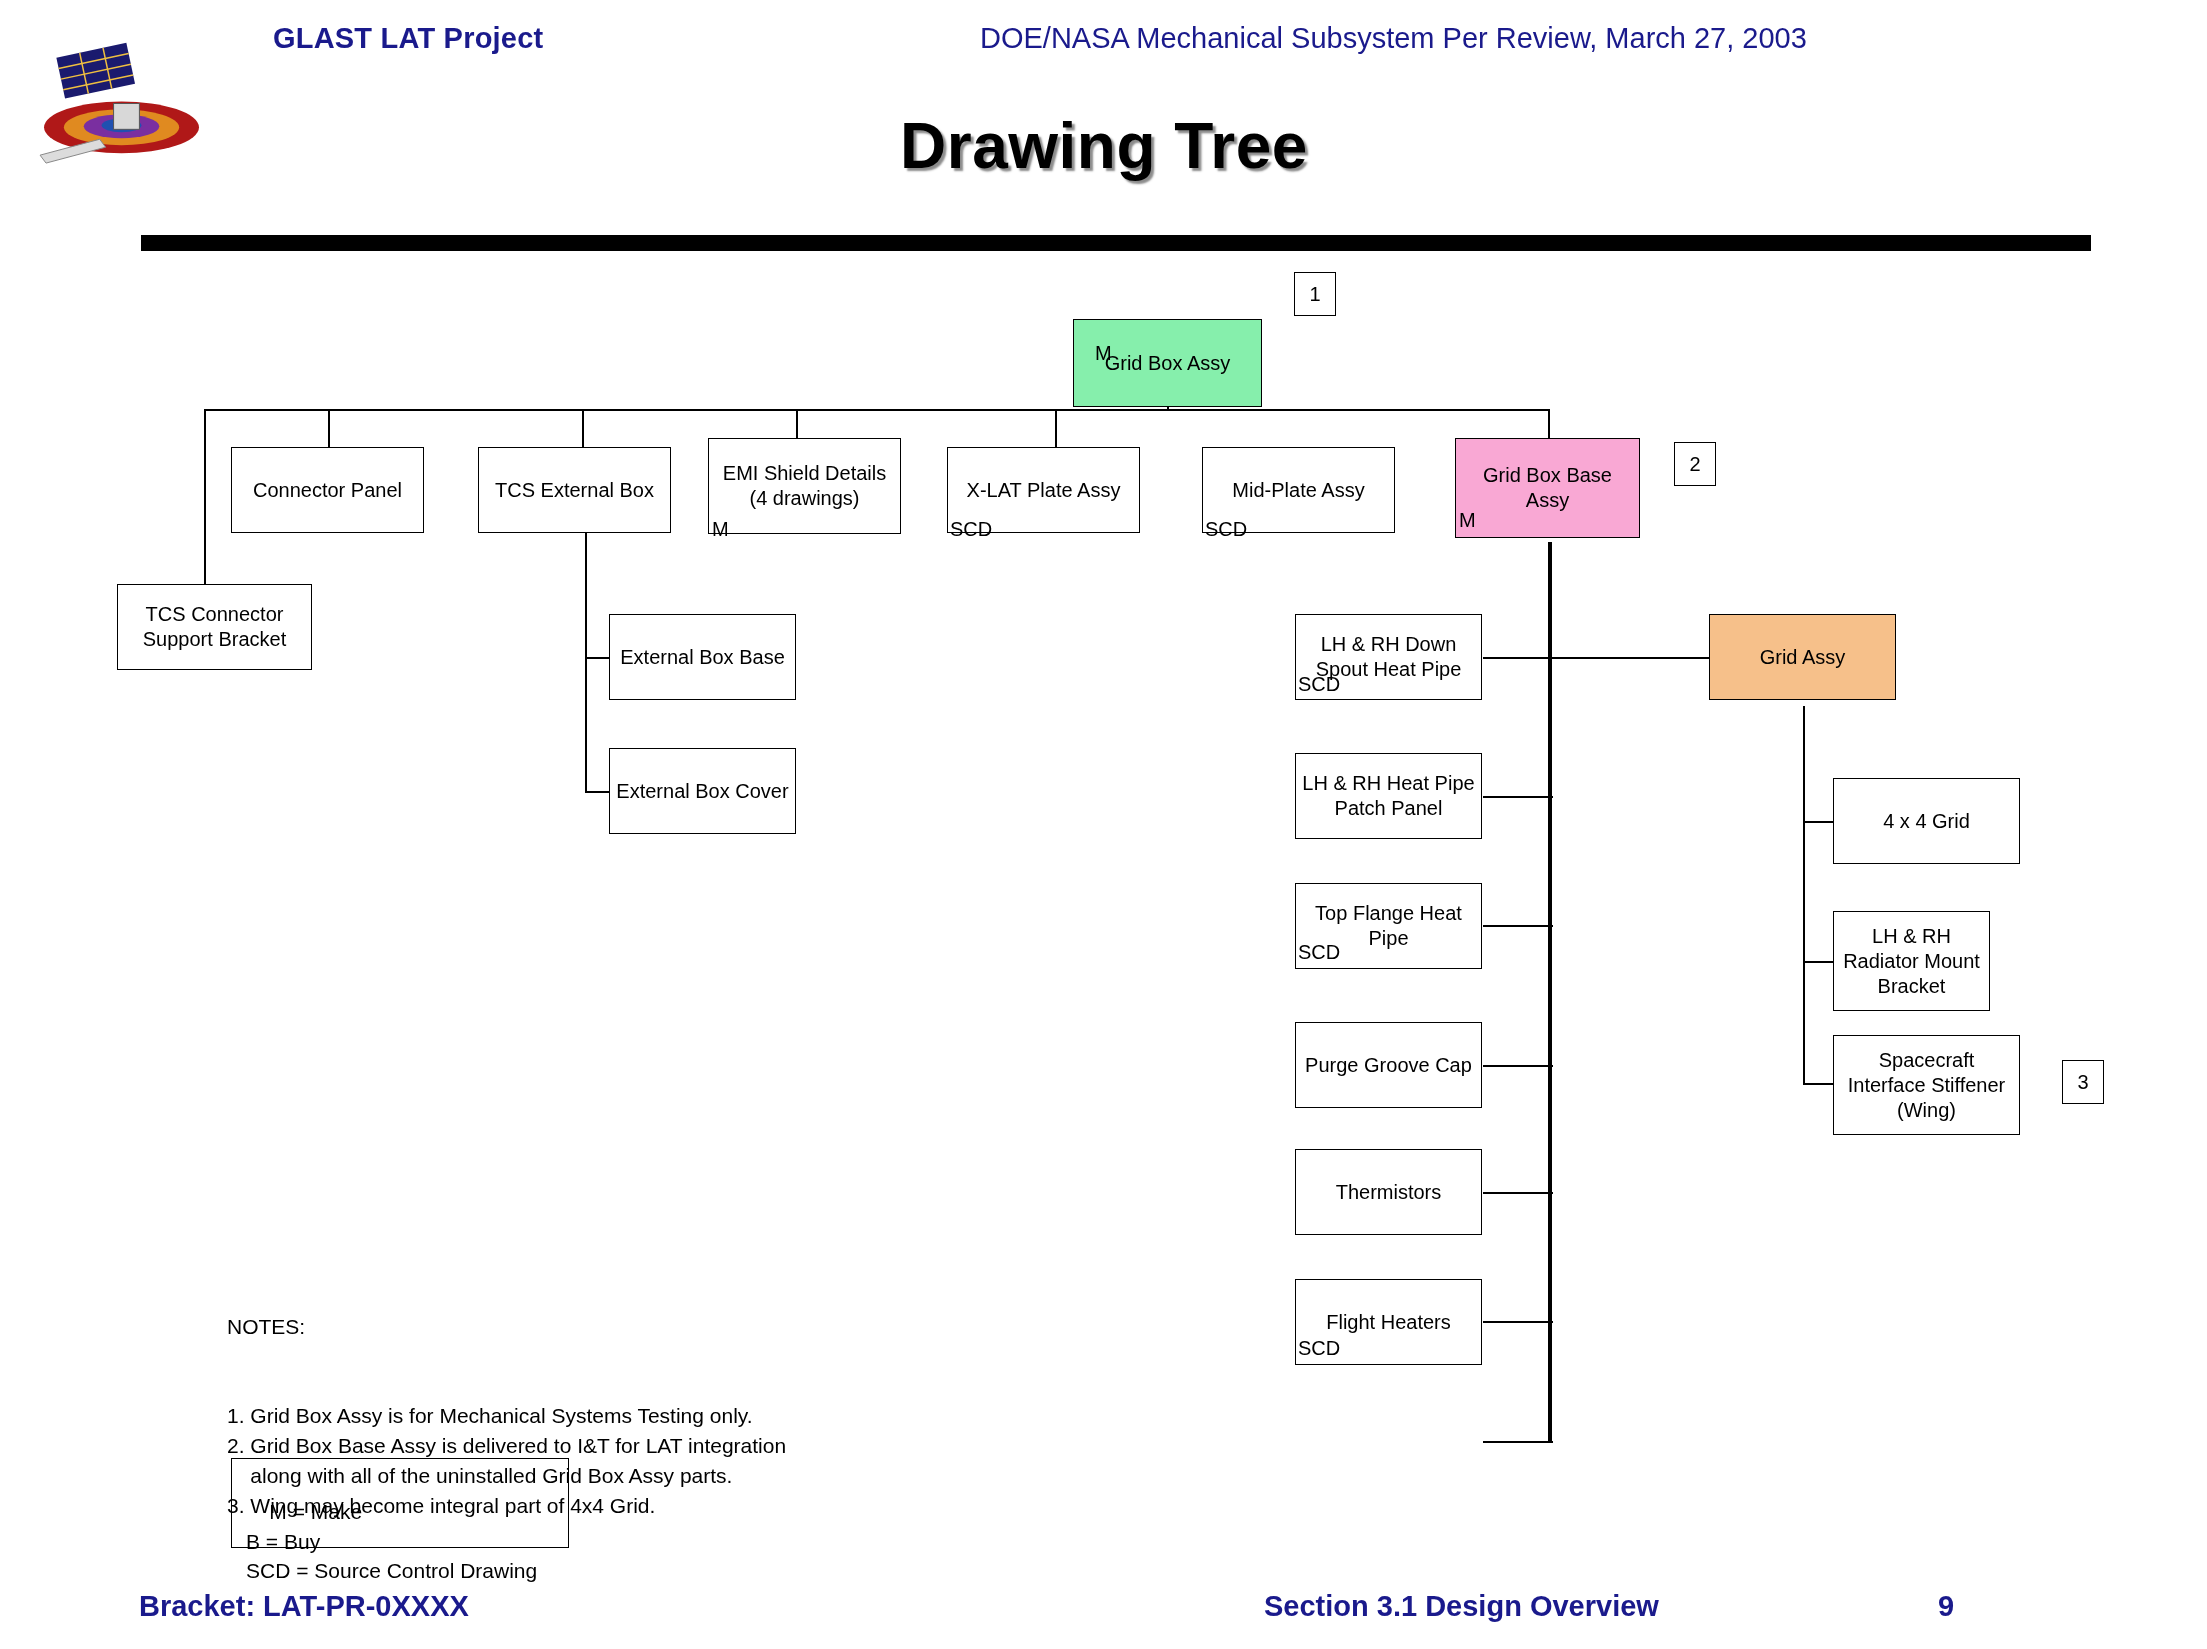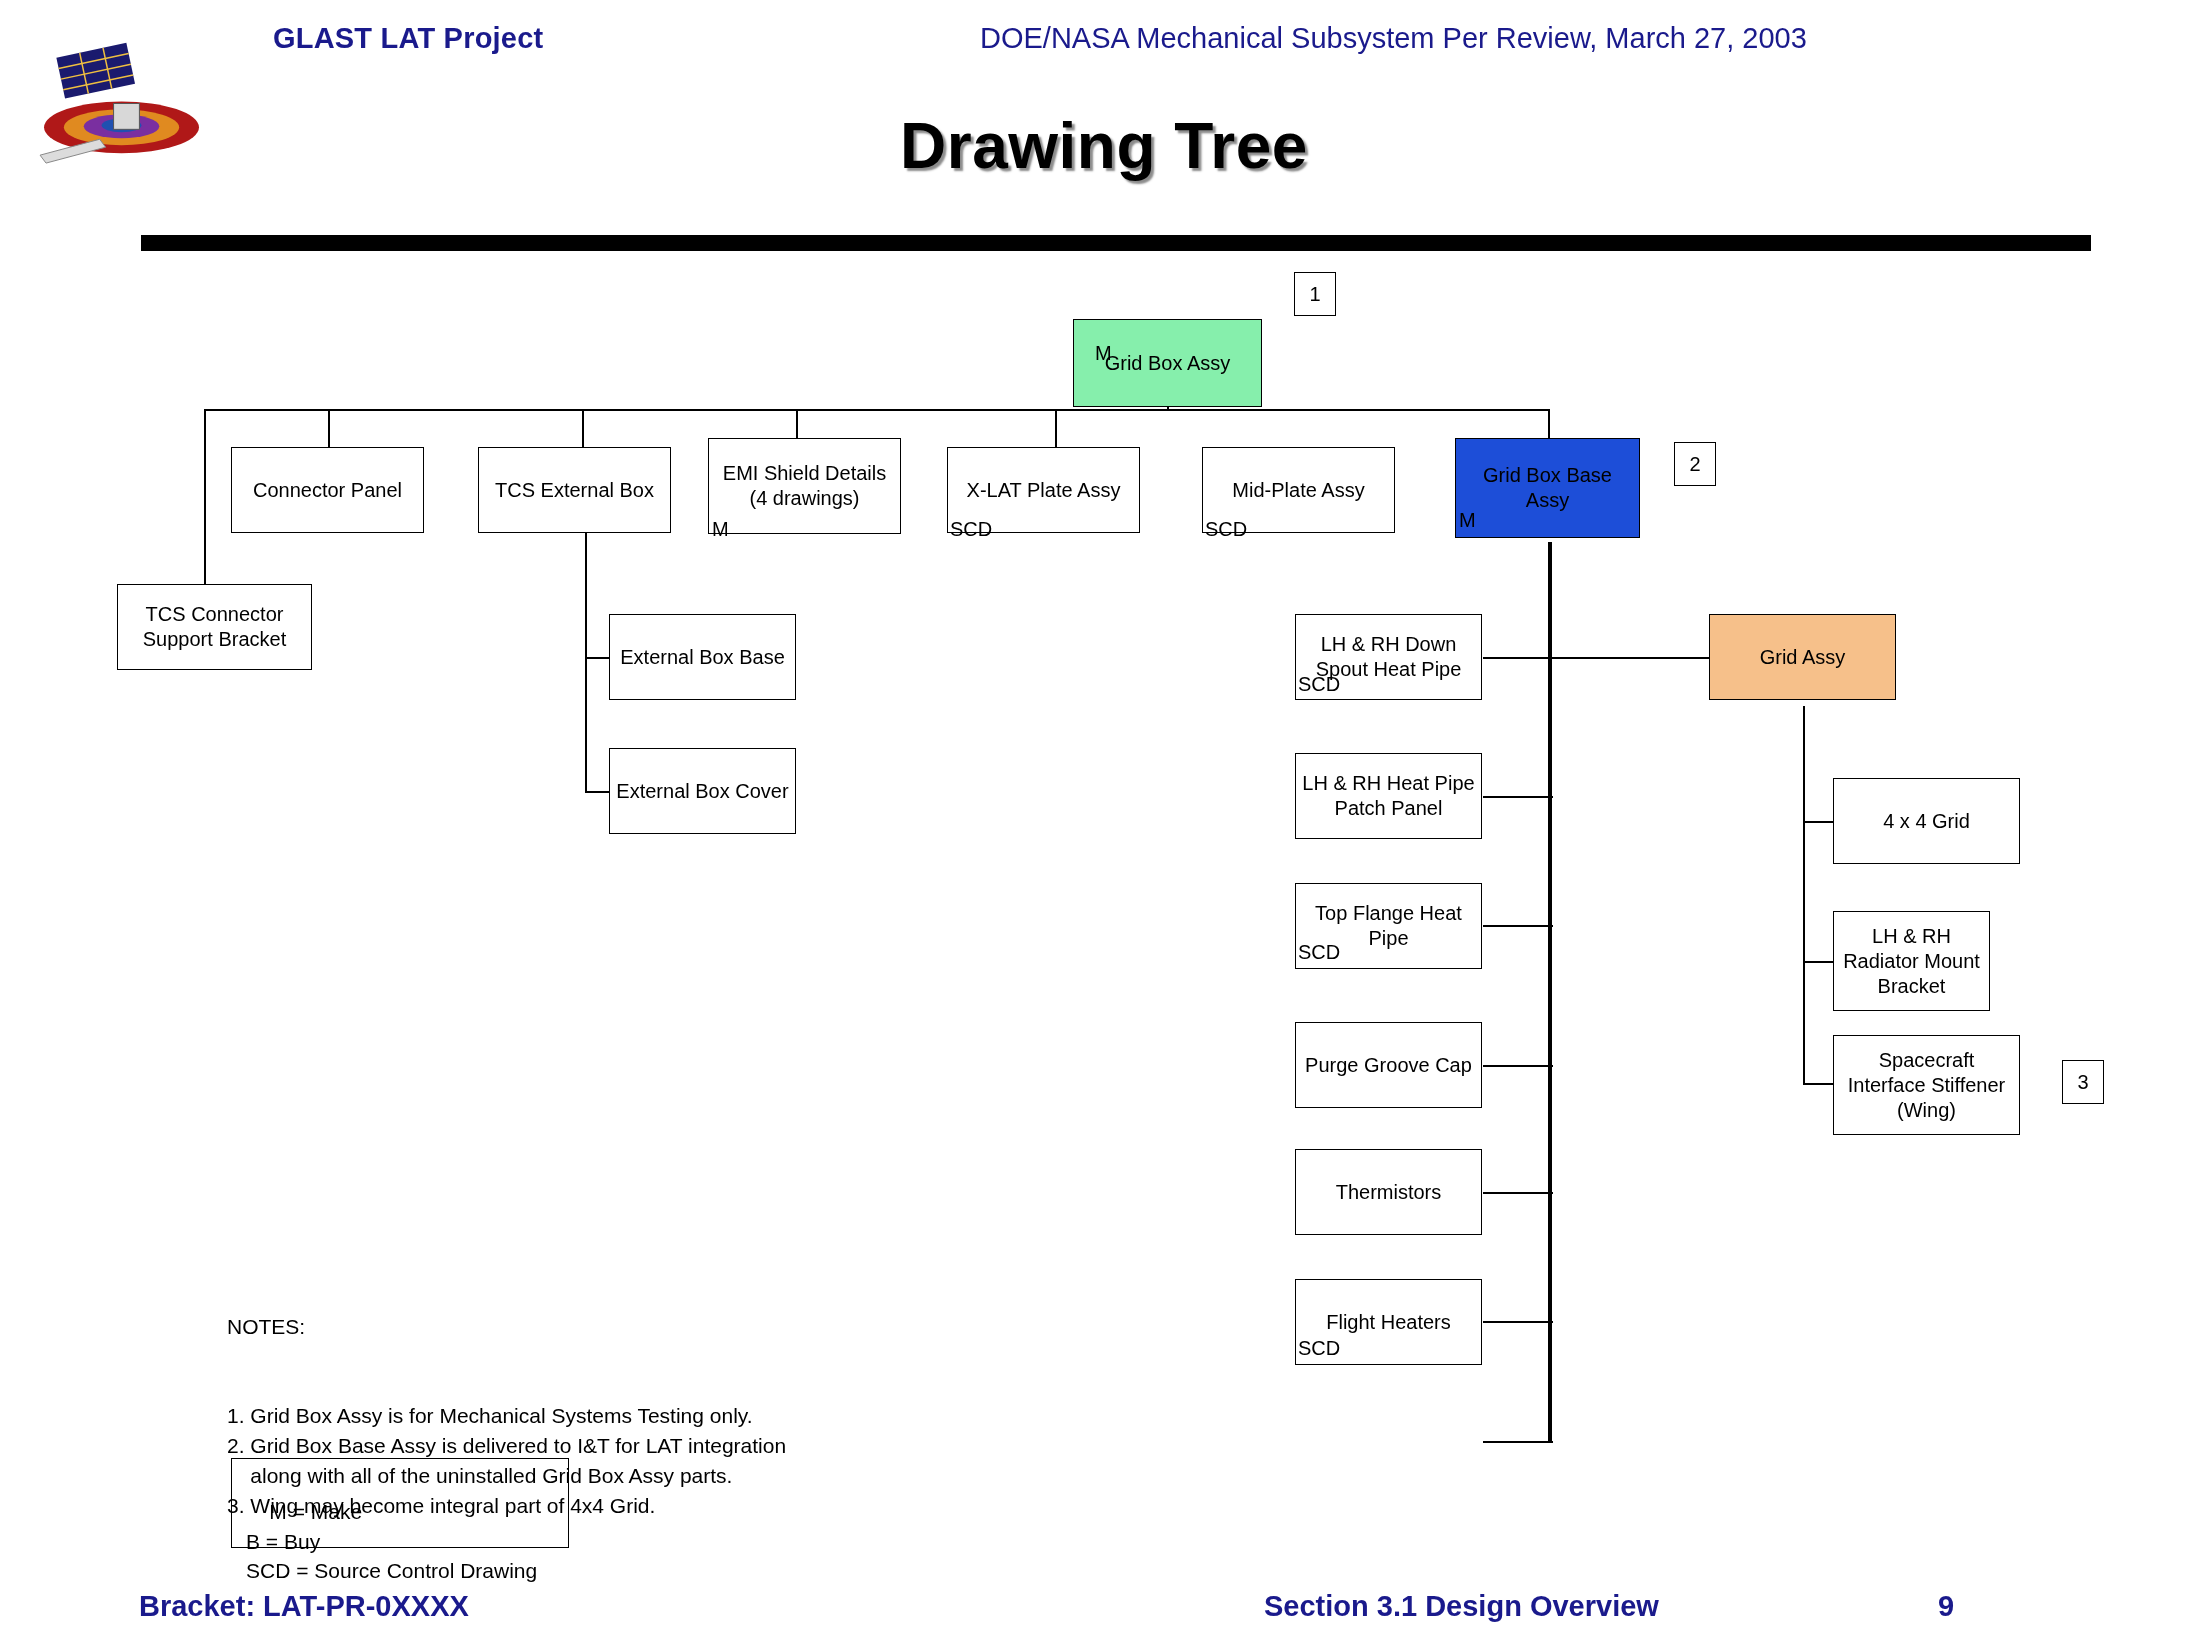"Grid Box Base Assy" .node.yellow { background: #1d4ed8 -> #f9a8d4 }
